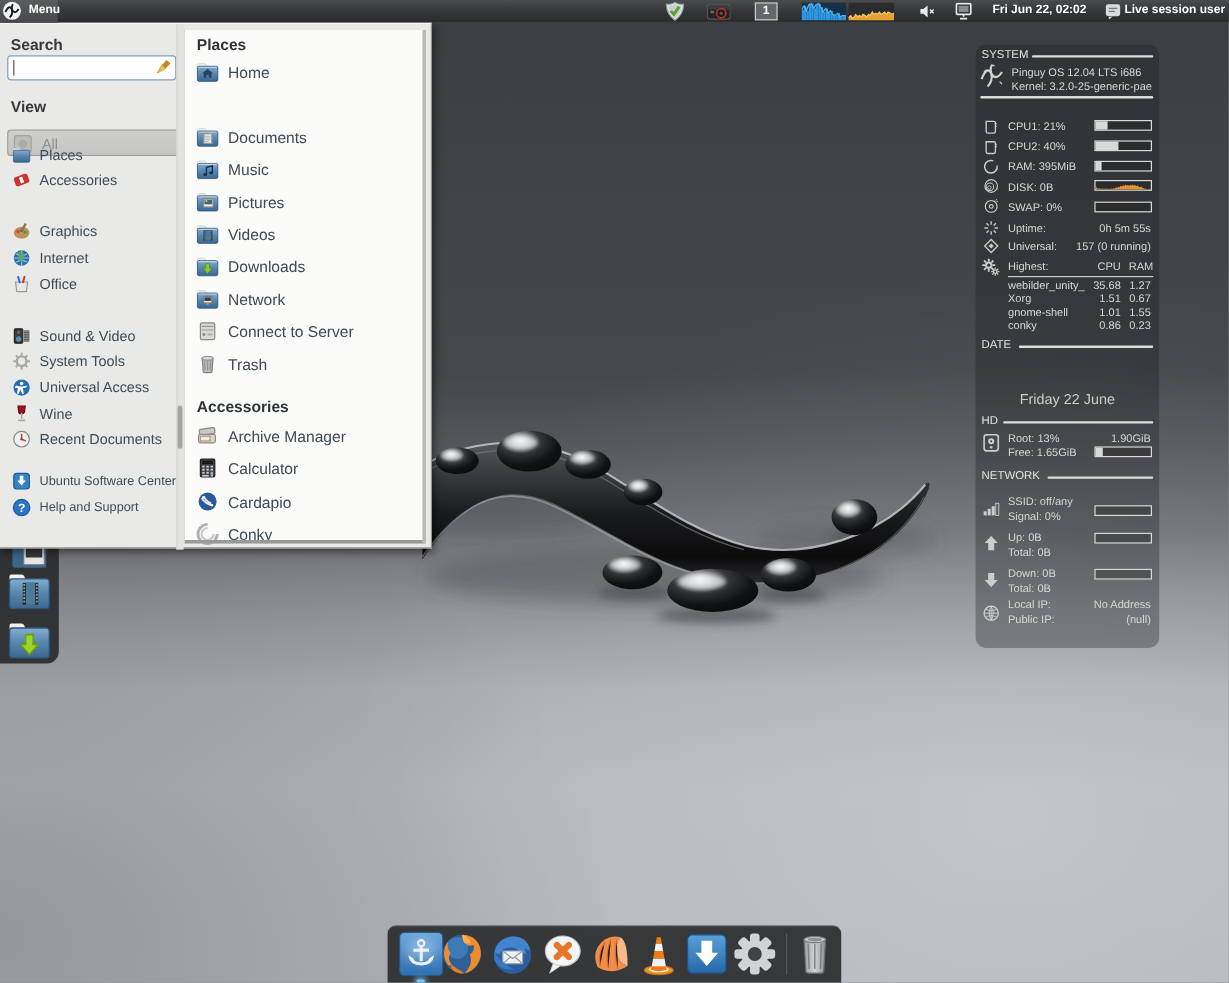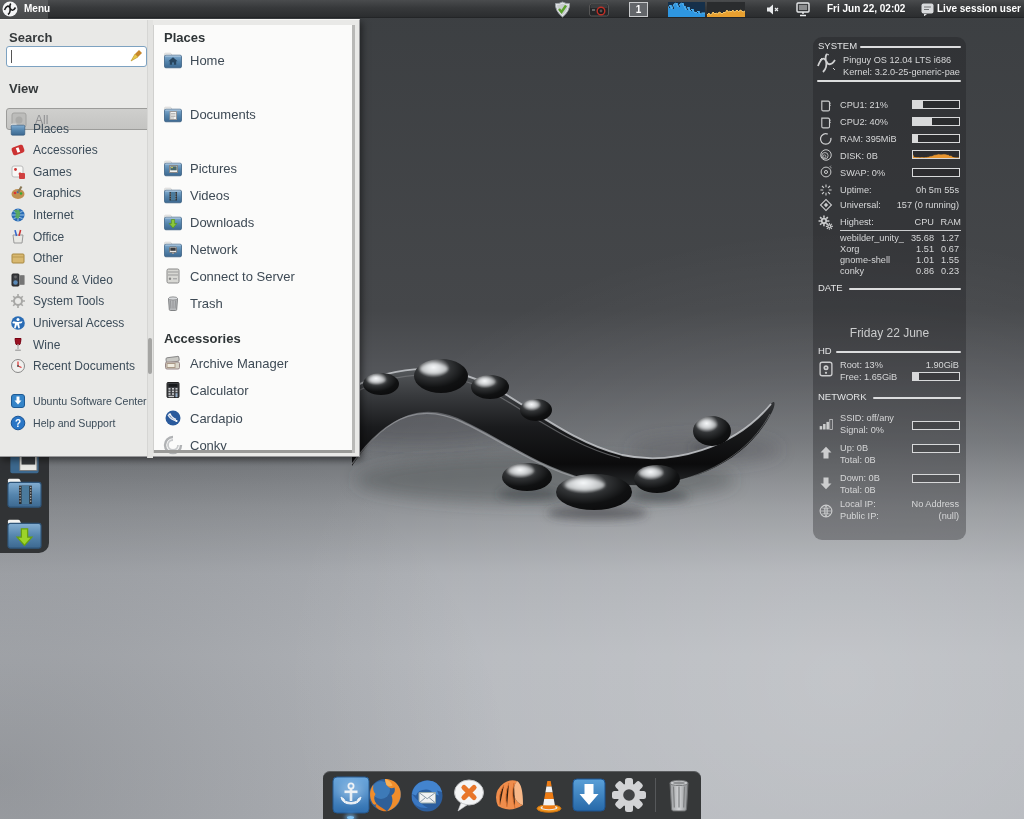"Music" div.ri { html: none -> <div> <span><svg> <use></use> <path></path> <ellipse></ellipse> <ellipse></ellipse> </svg></span> <span>Music</span> </div> }
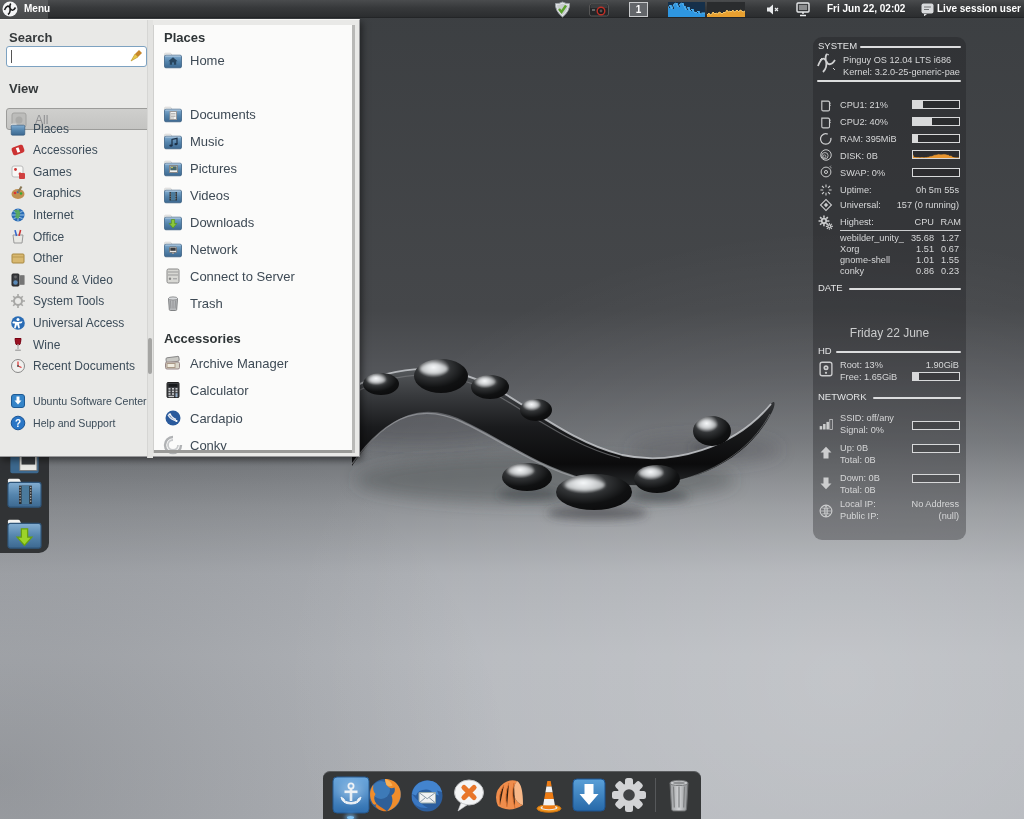"Games" div.mi { html: <div> <span><svg> <rect></rect> <circle></circle> <circle></circle> <rect></rect> </svg></span> <span>Games</span> </div> -> none }
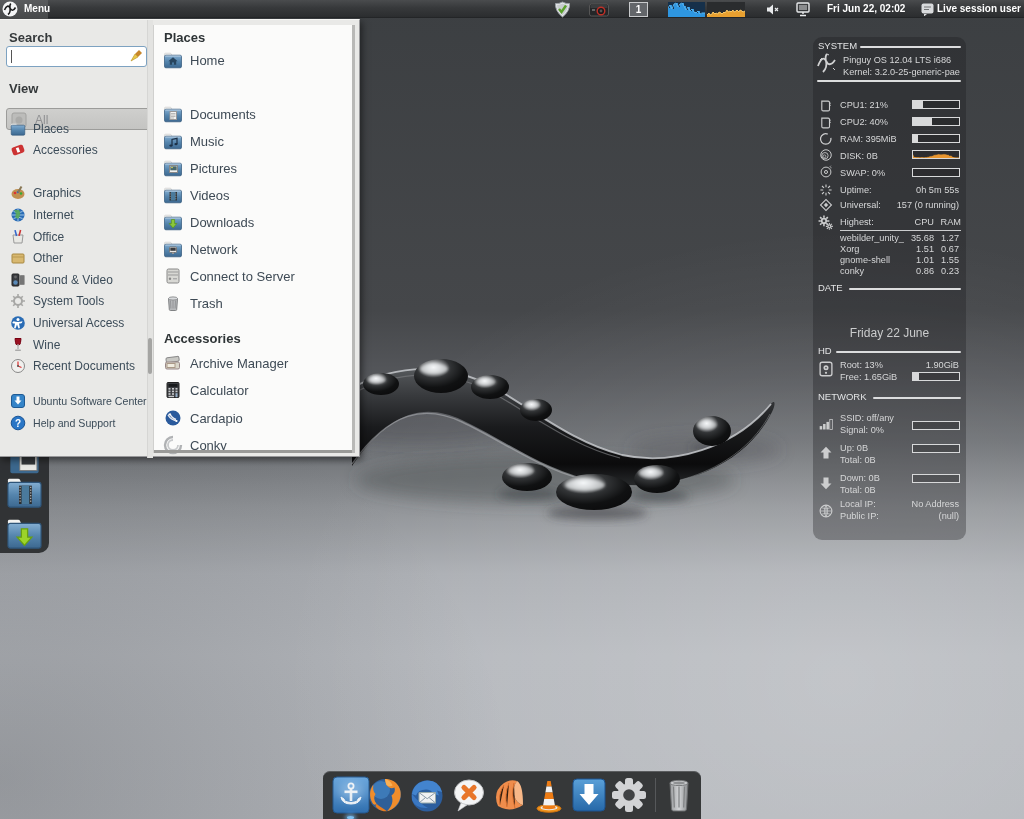"Other" div.mi { html: <div> <span><svg> <rect></rect> <path></path> </svg></span> <span>Other</span> </div> -> none }
